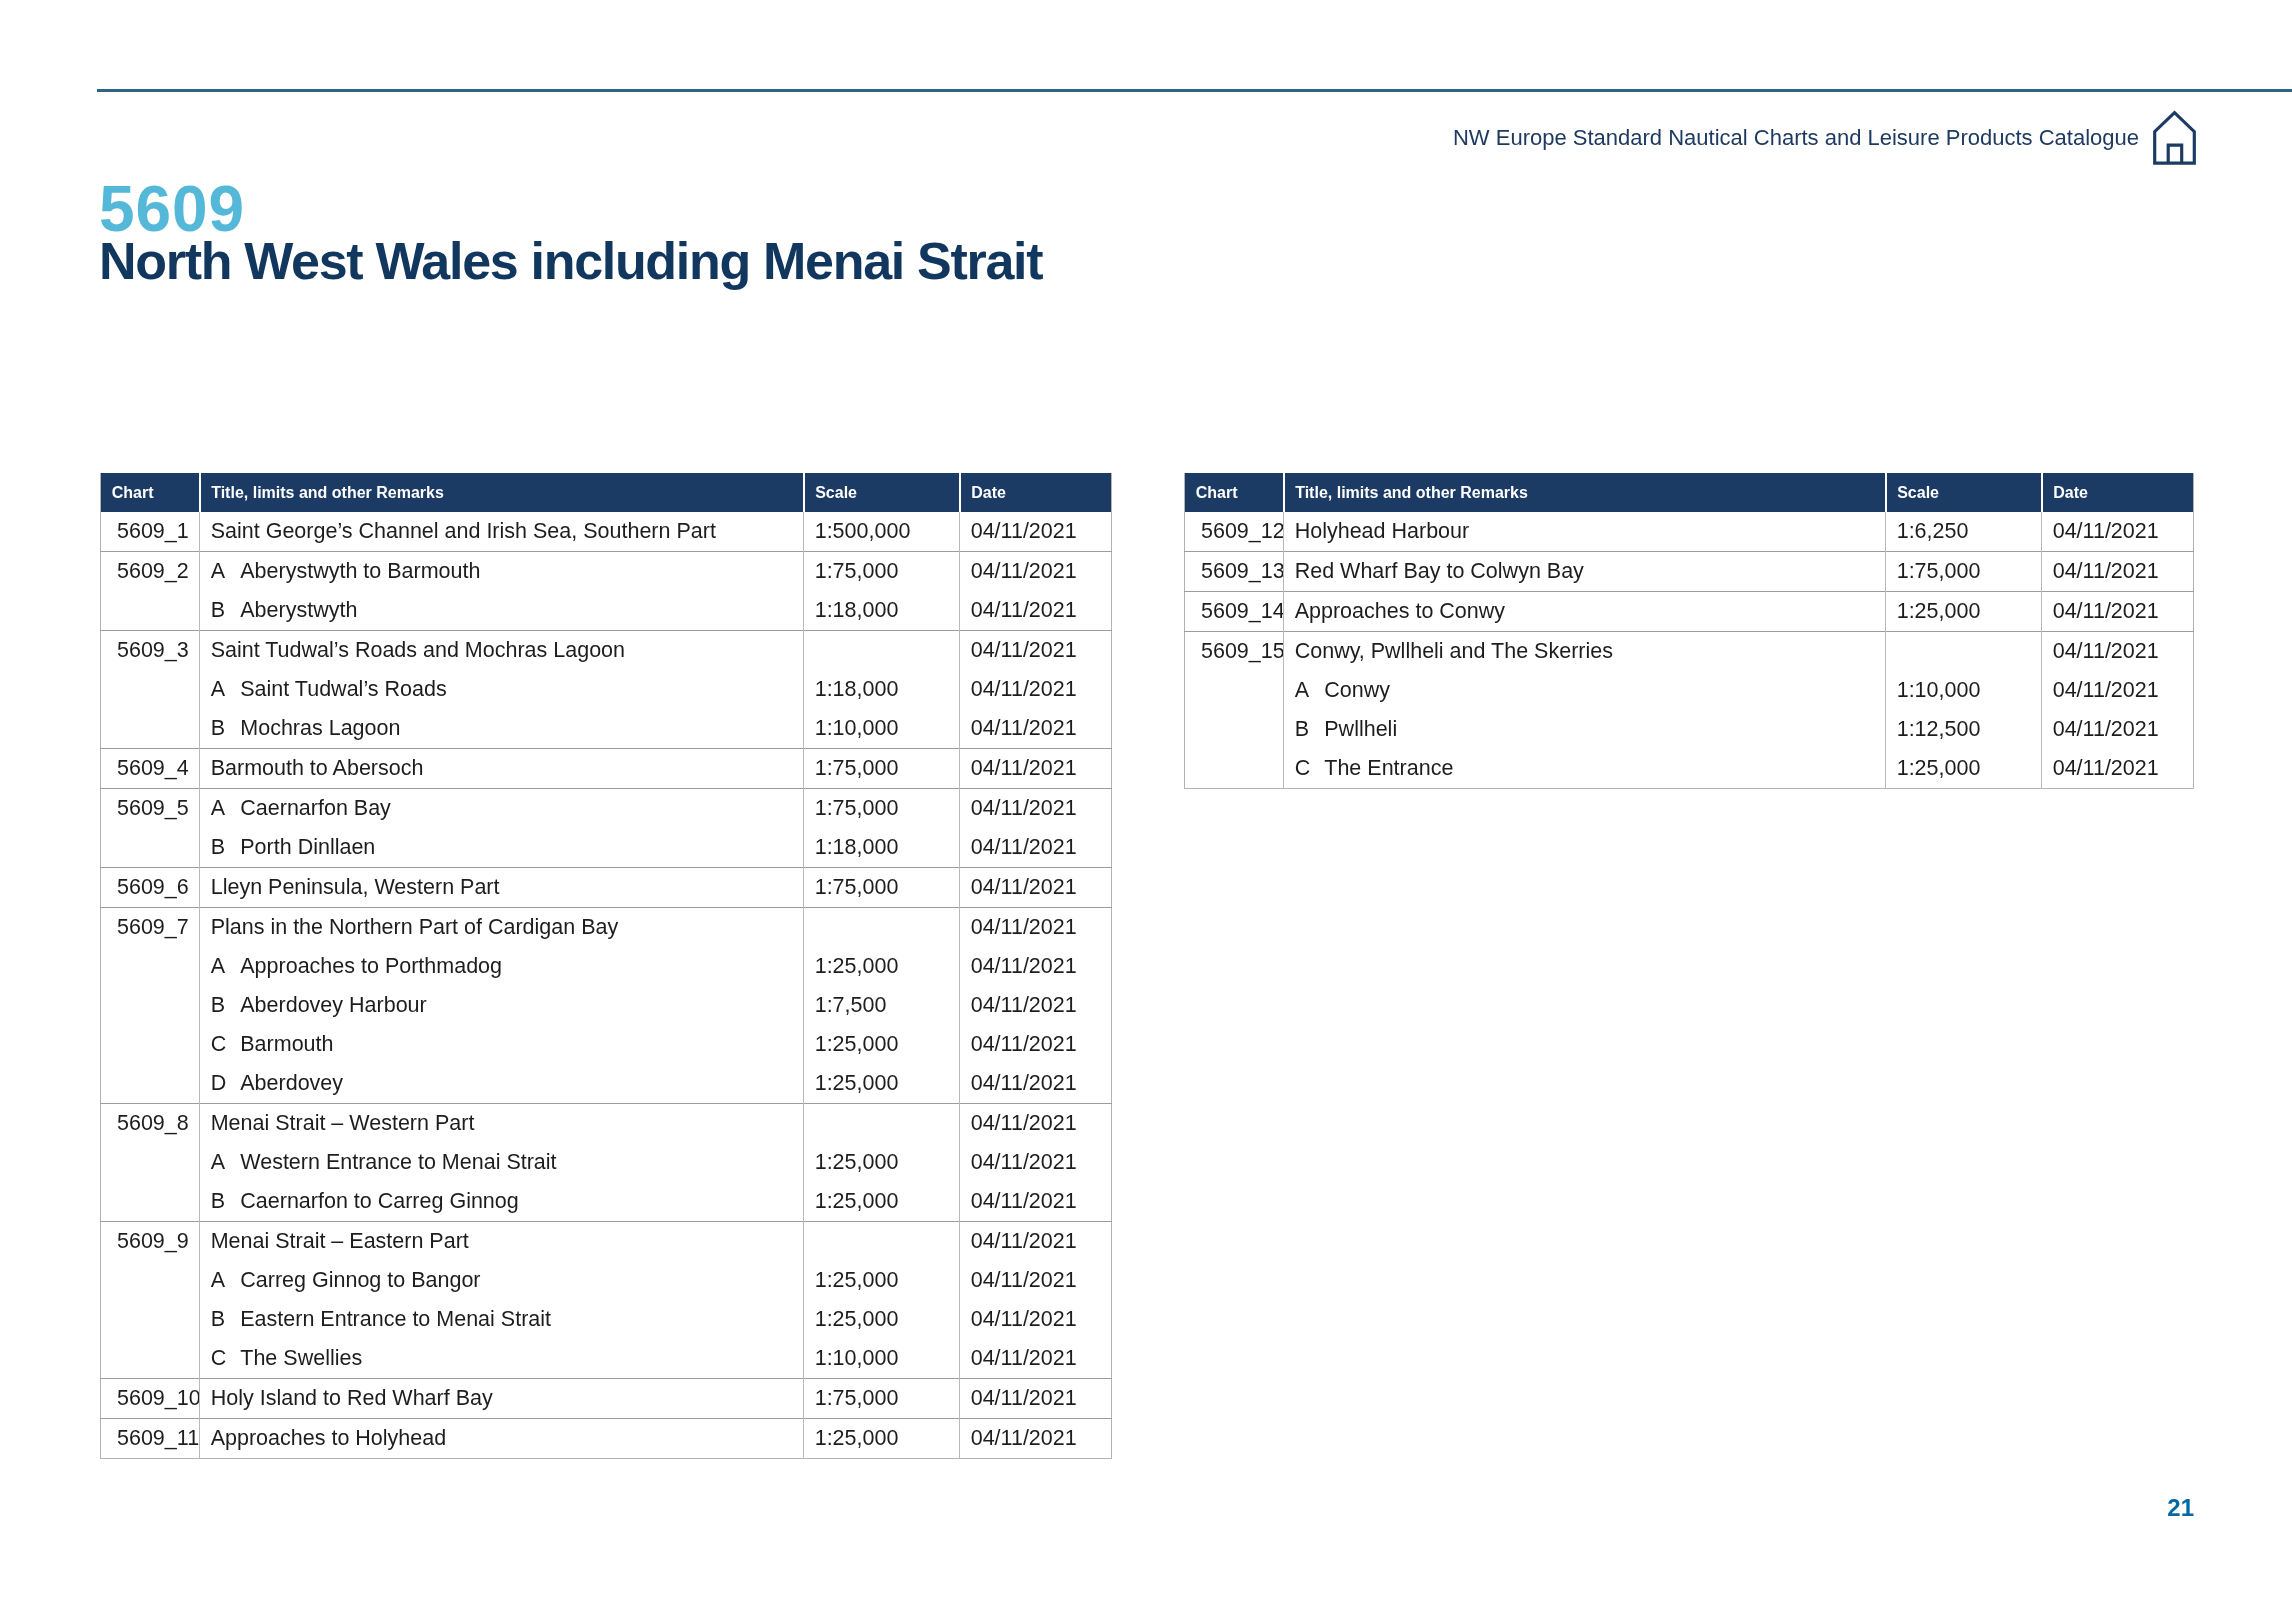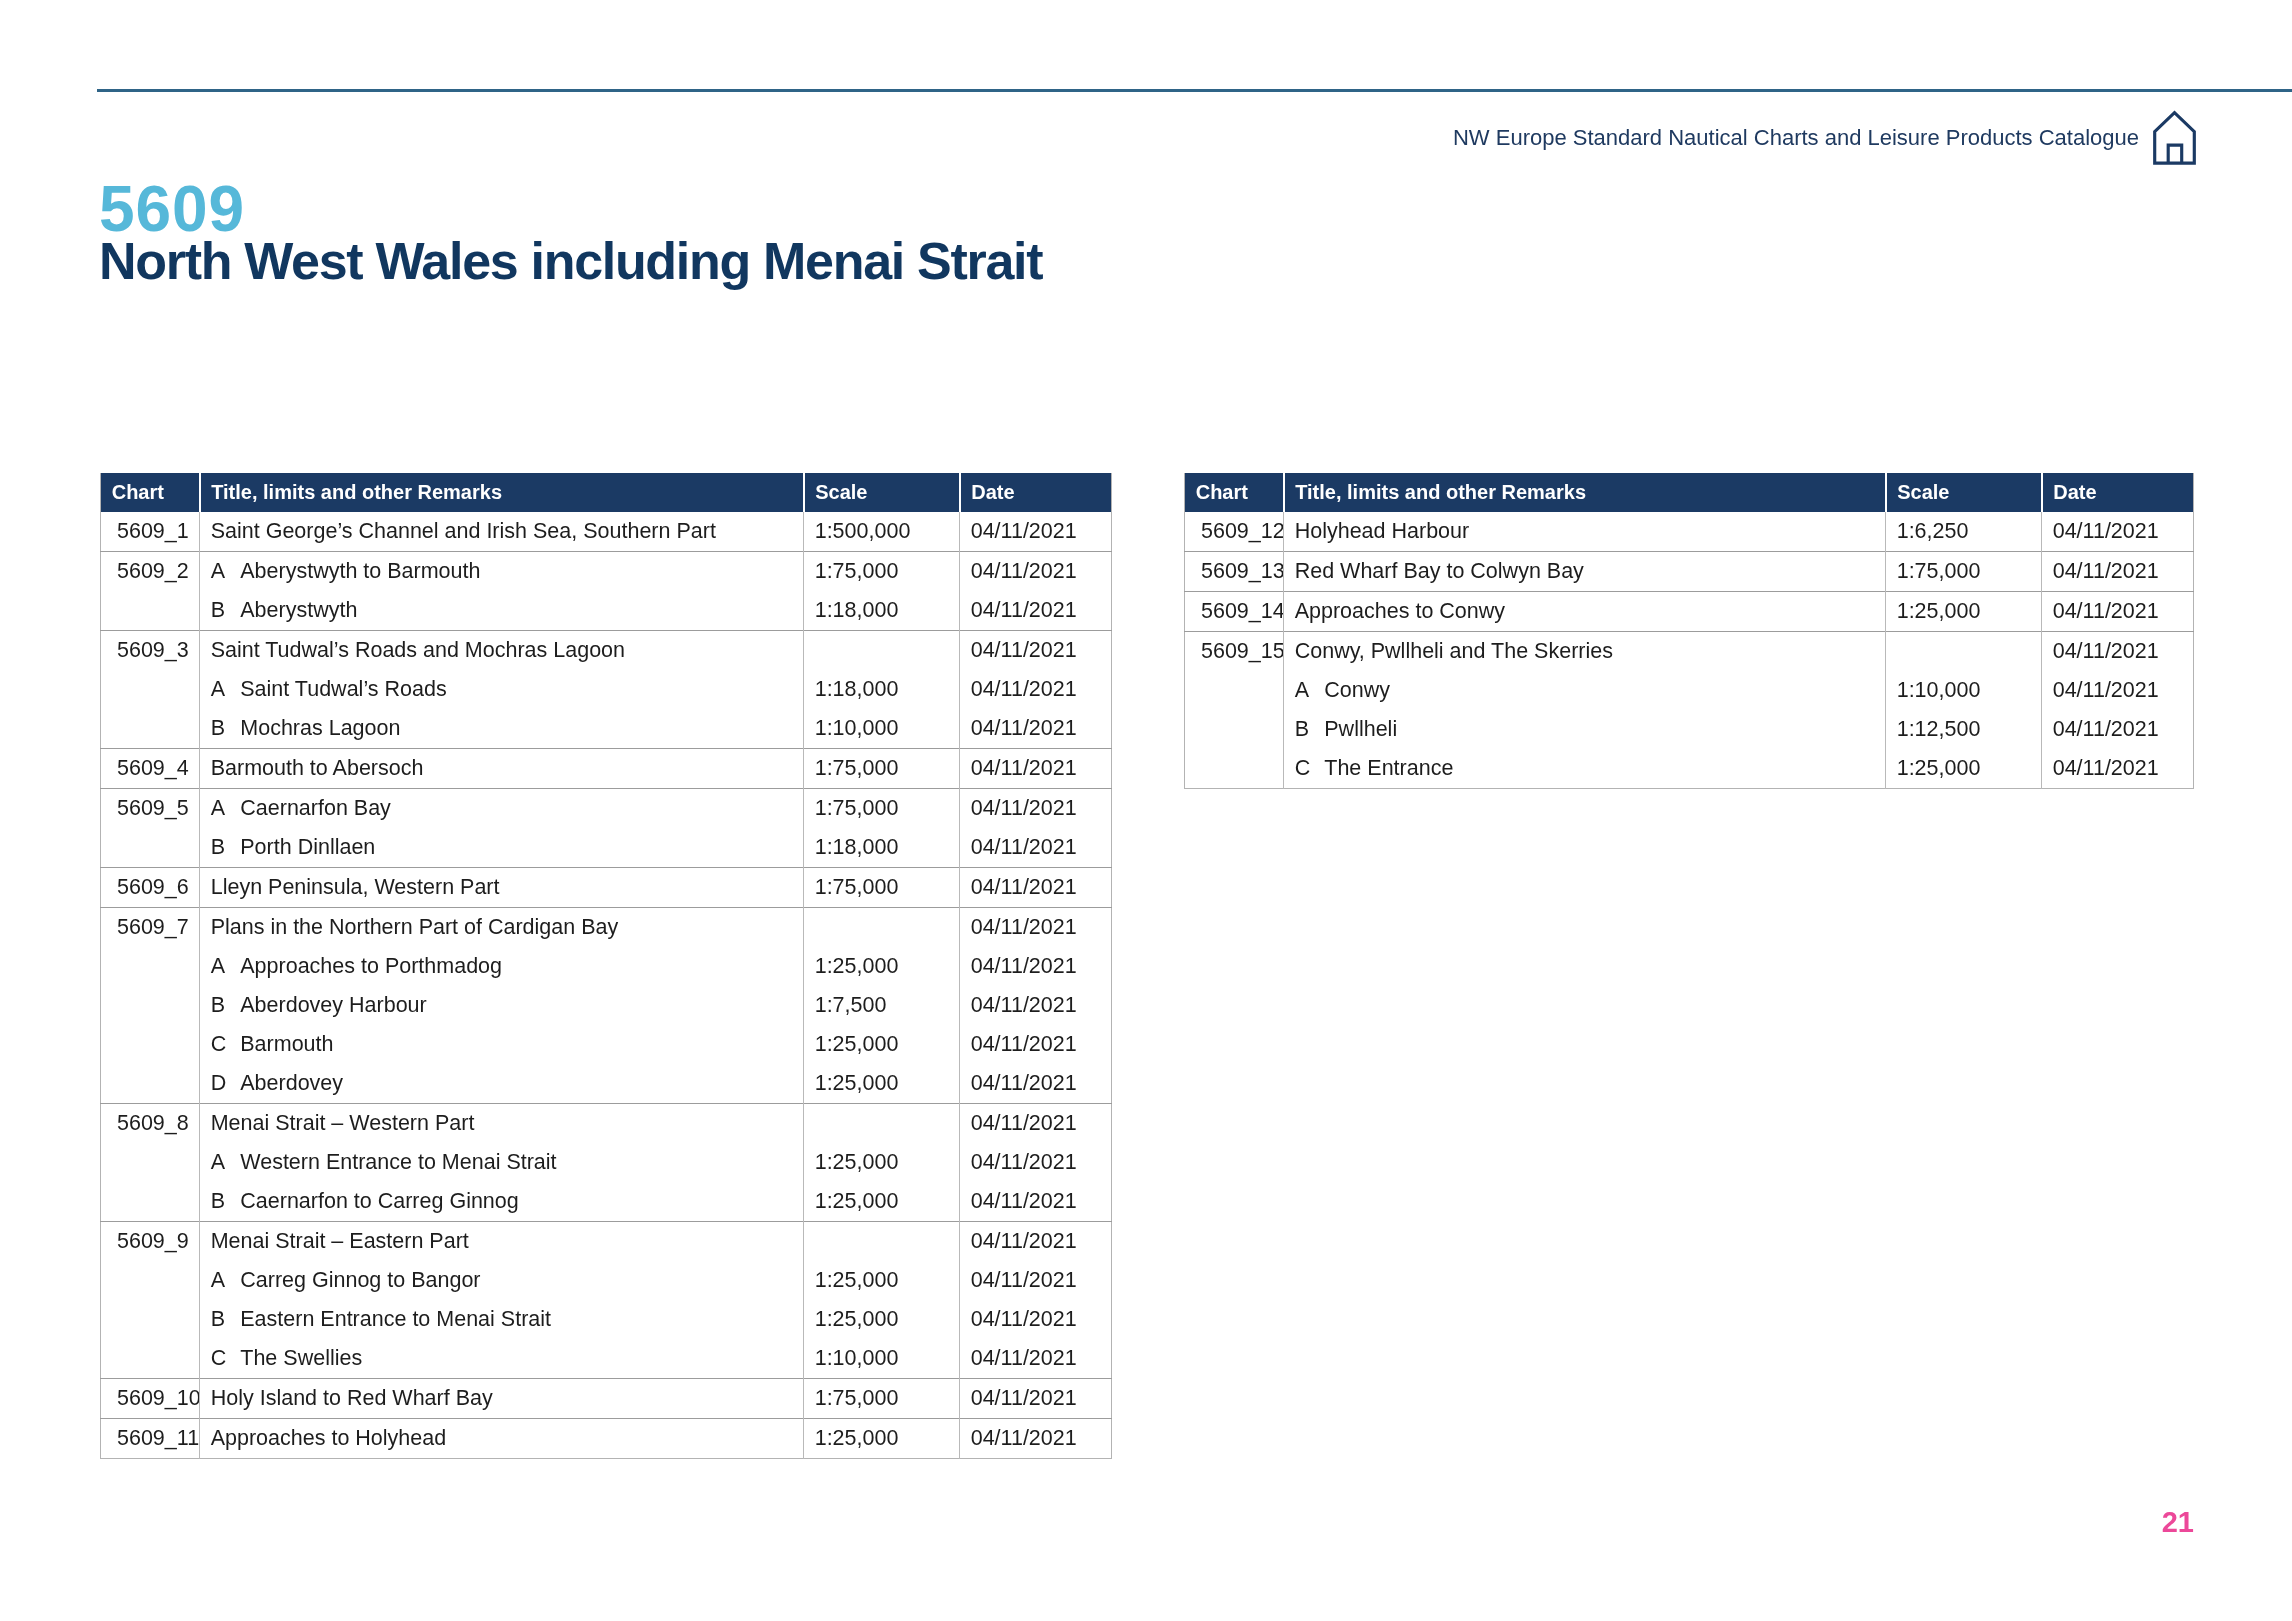"Chart" thead th { font-size: 20px -> 16px }
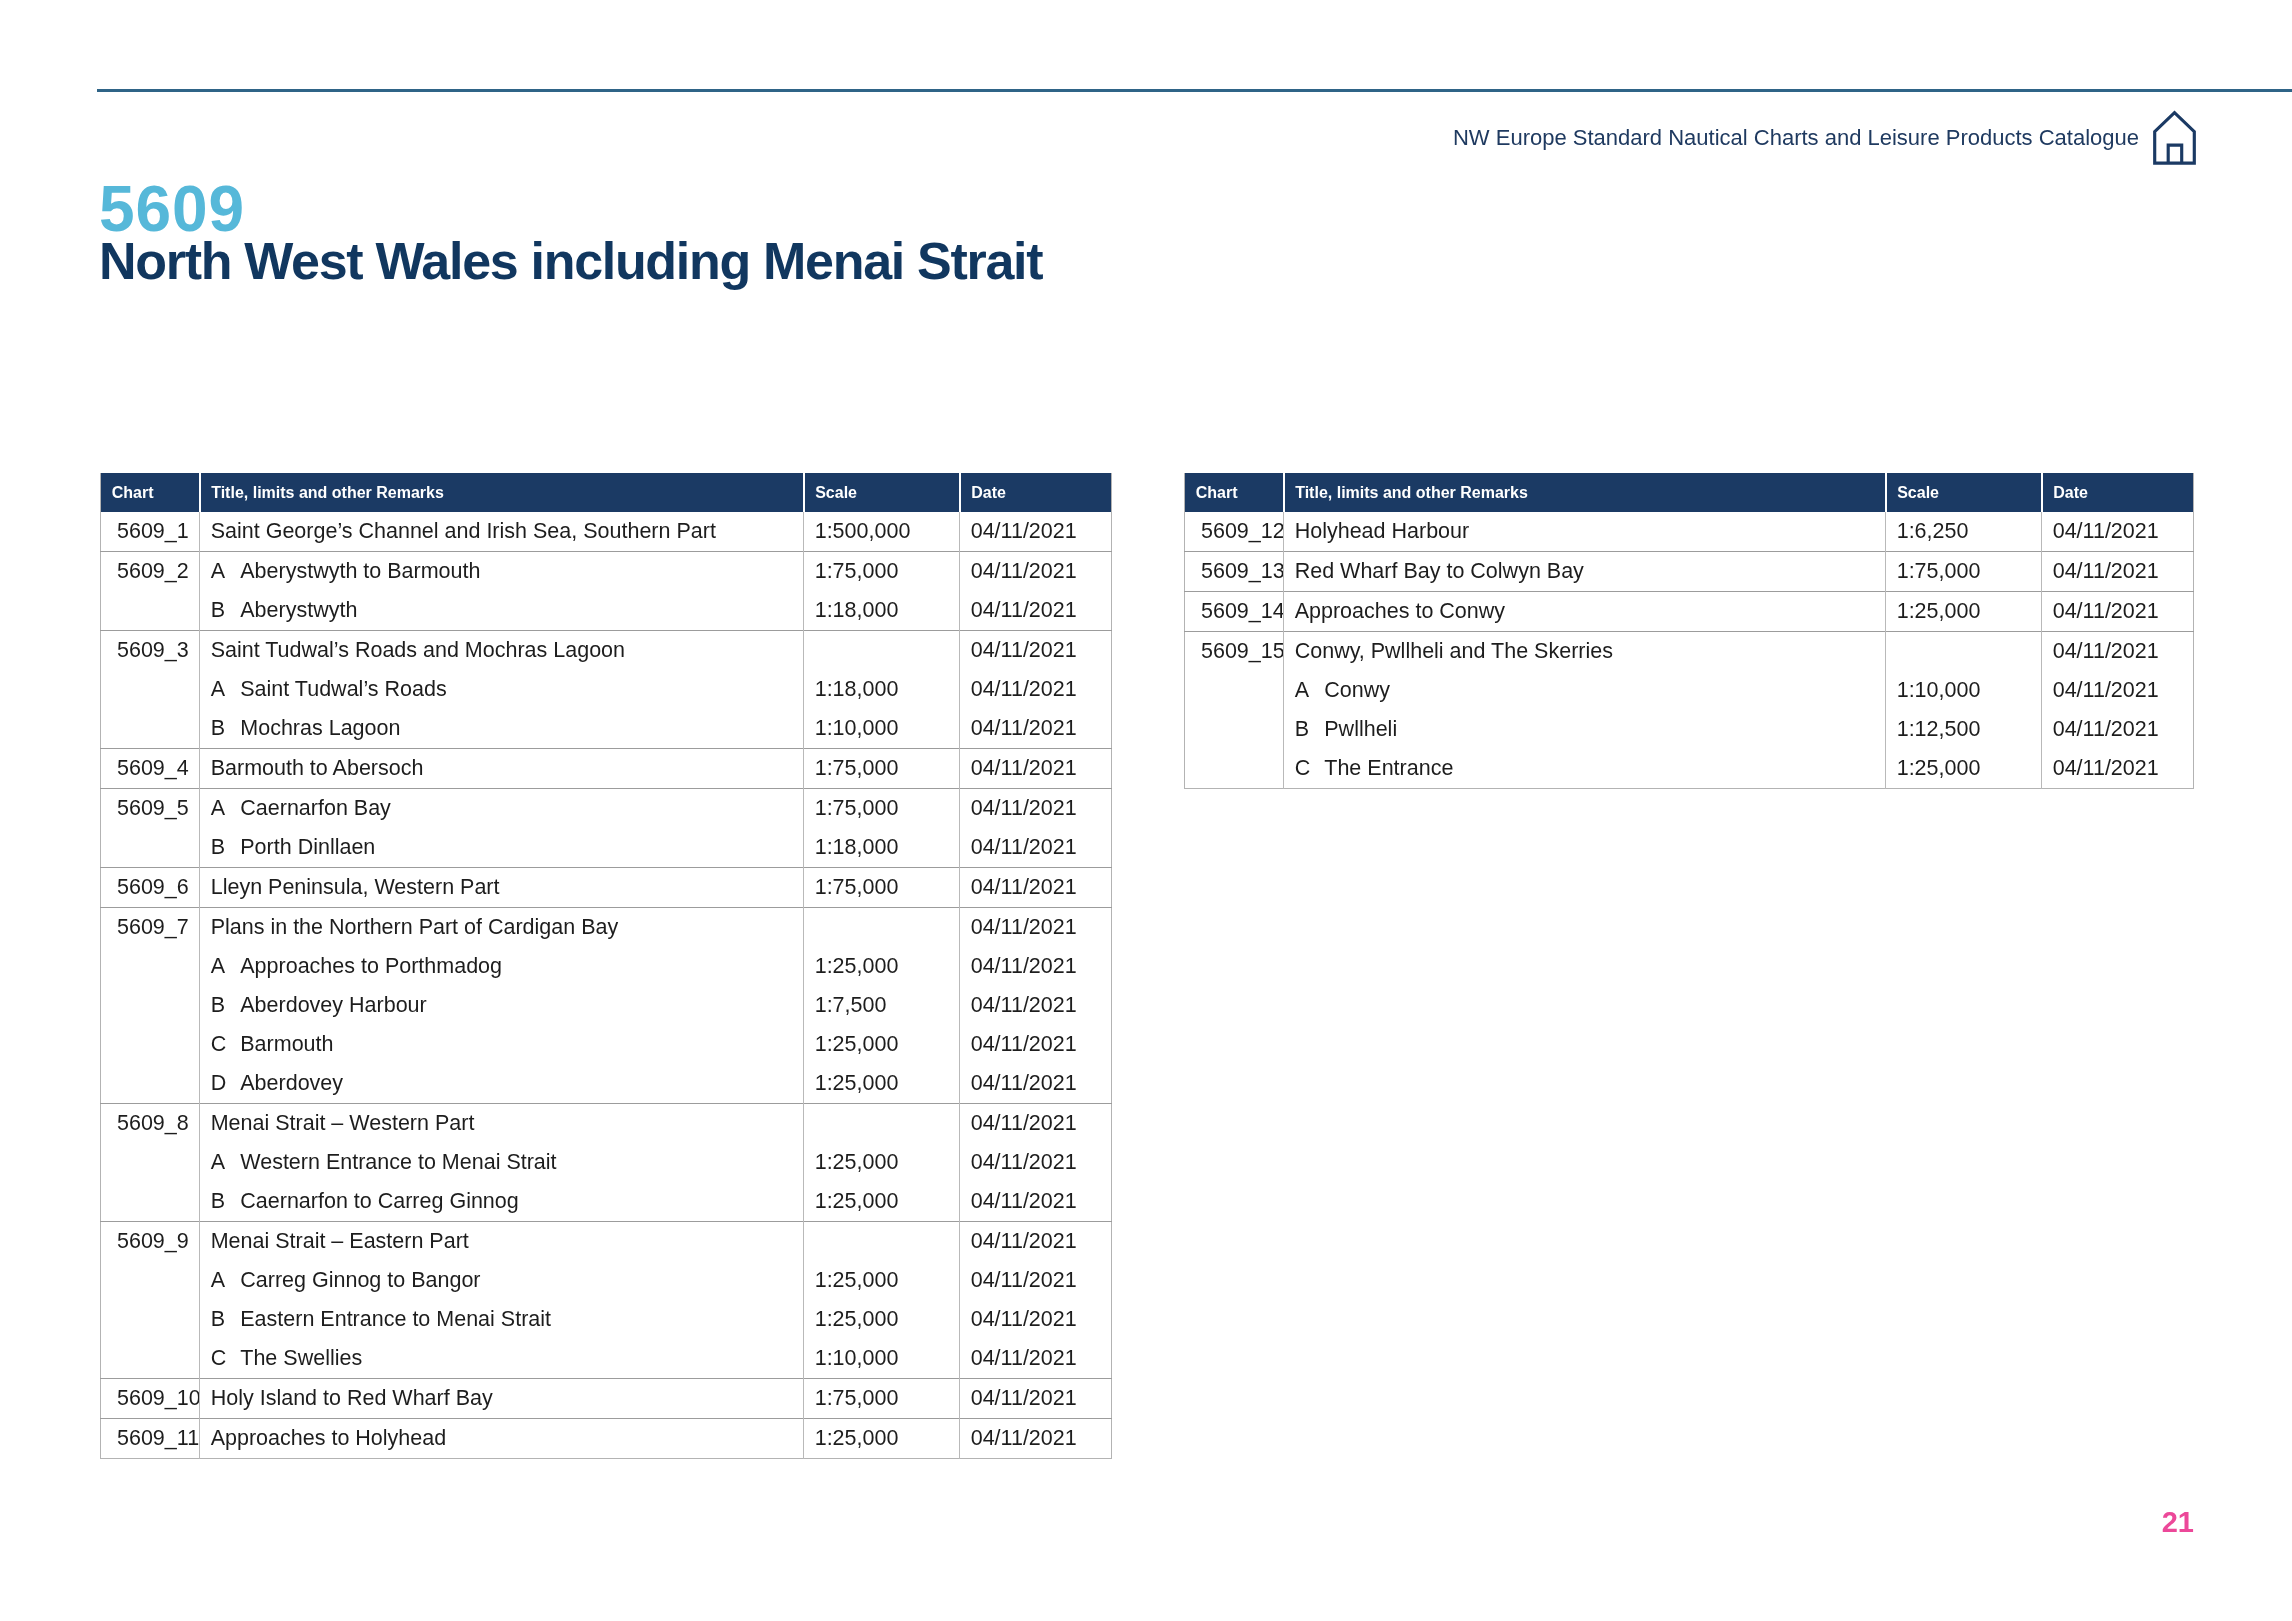"21" .page-number { color: #ec4899 -> #0369a1; font-size: 29px -> 24px; margin-top: 12px -> none }
